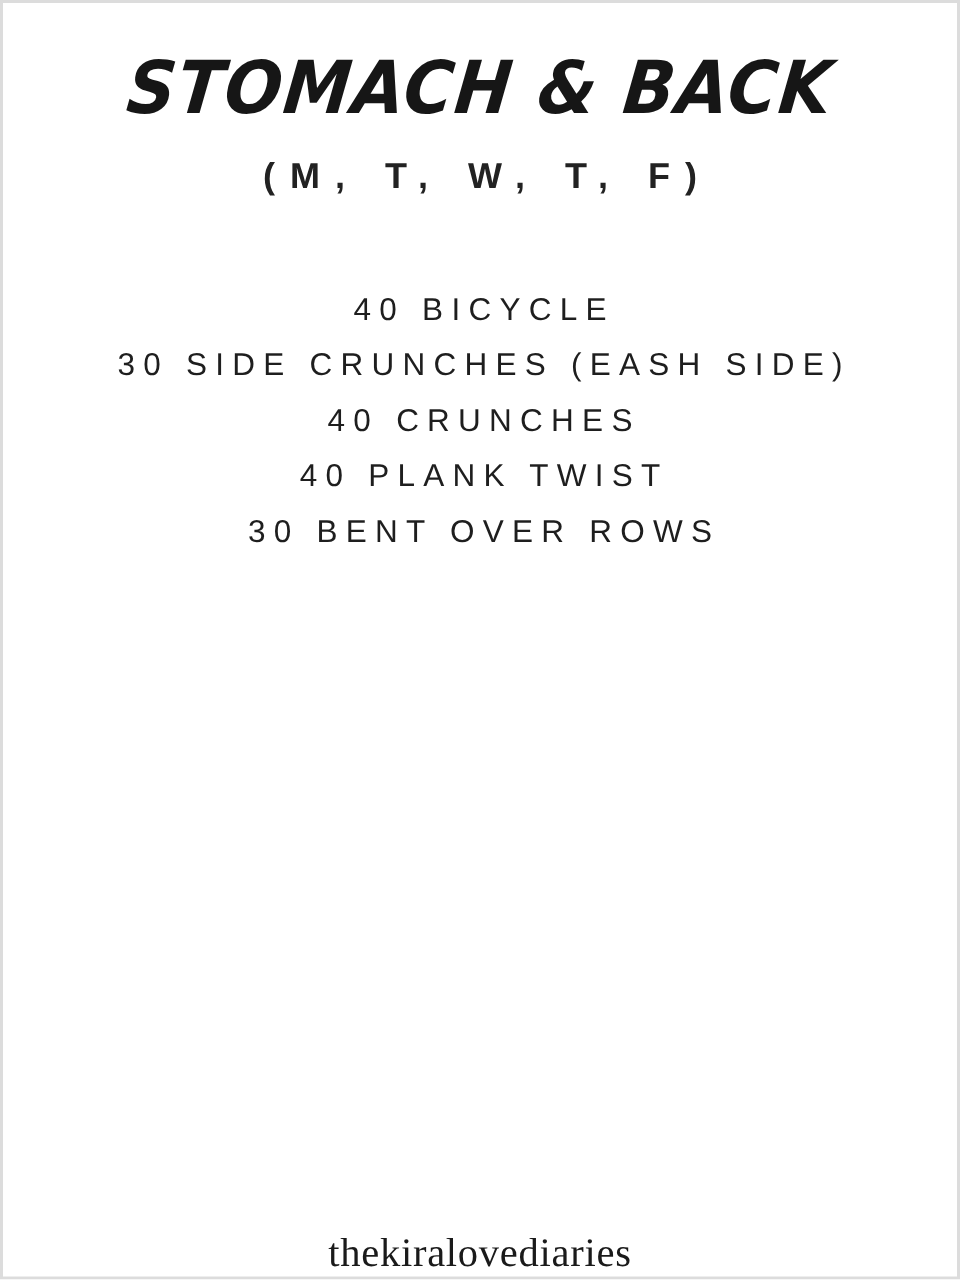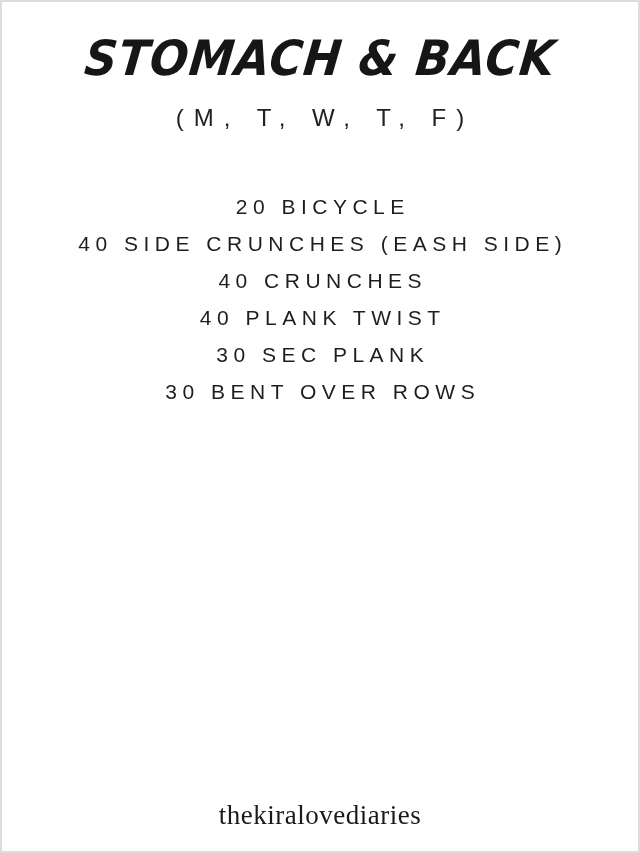"(M, T, W, T, F)" .schedule { font-weight: 400 -> 700 }
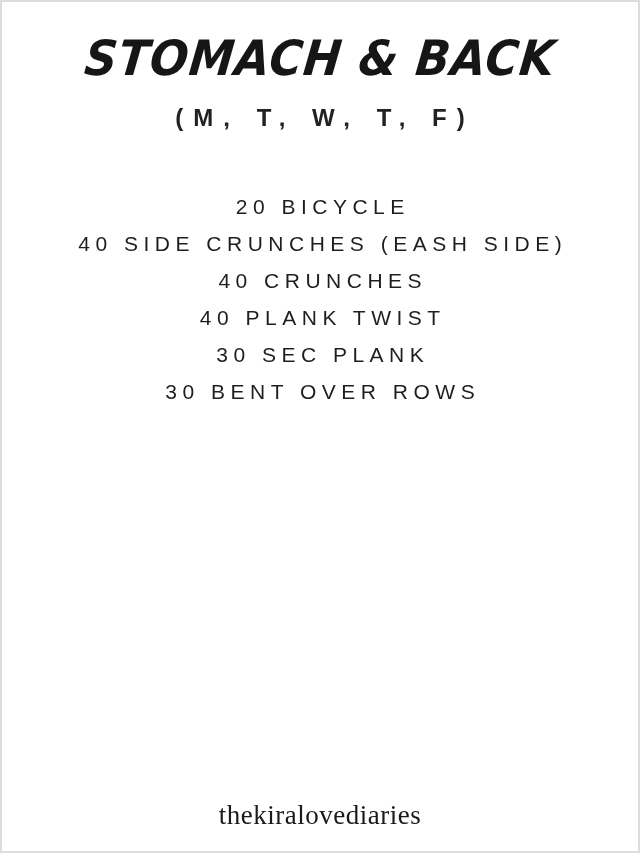"20 BICYCLE" li { text: 20 -> 40 }
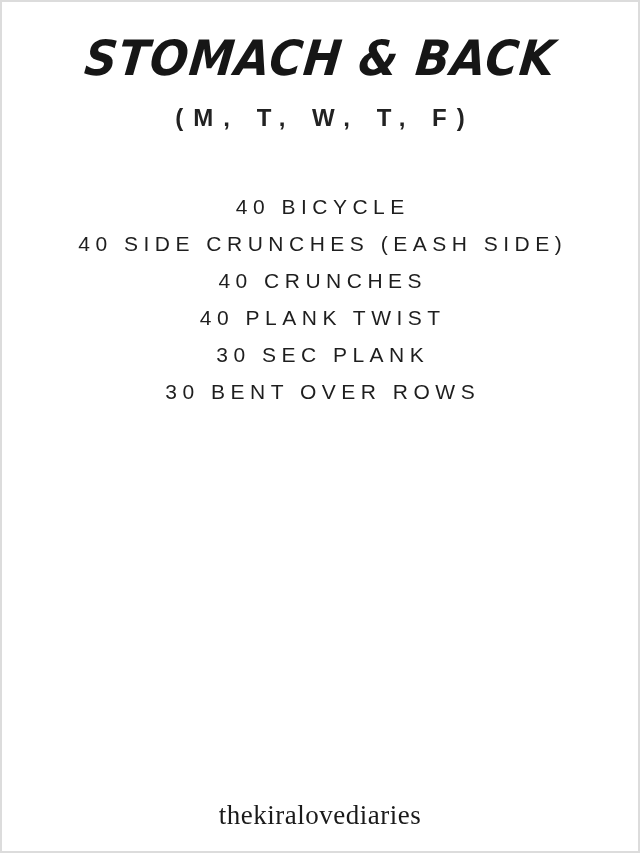"40 SIDE CRUNCHES (EASH SIDE)" li { text: 40 -> 30 }
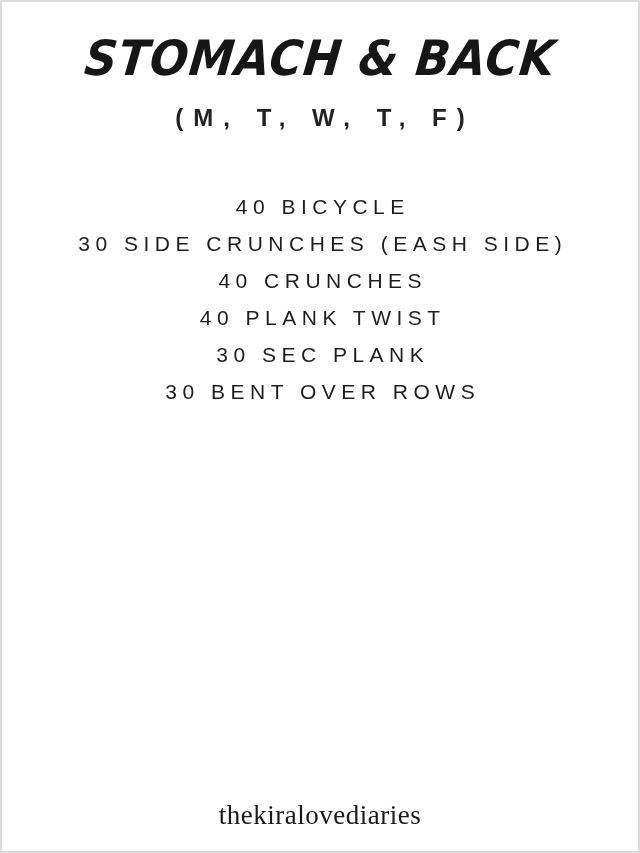"30 SEC PLANK" li { html: <li>30 SEC PLANK</li> -> none }
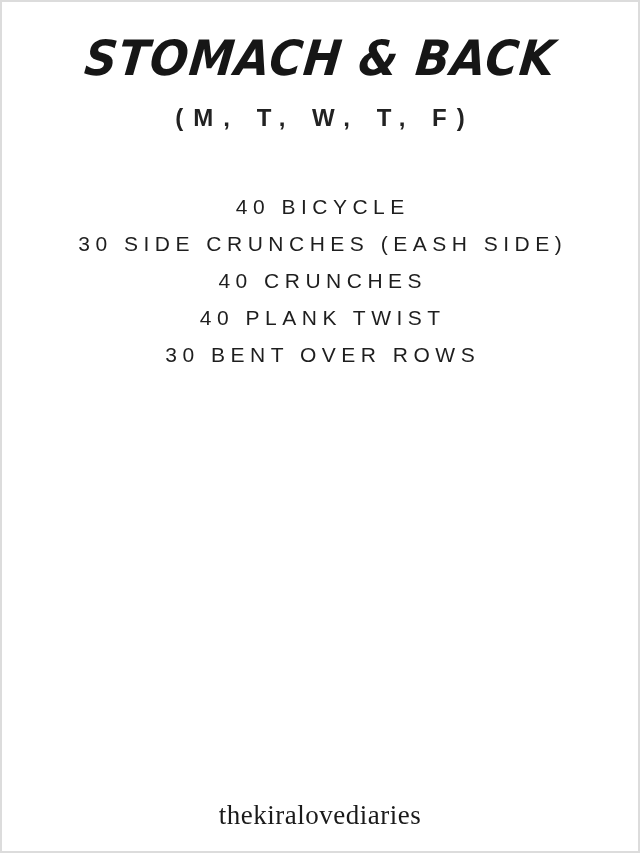"thekiralovediaries" .watermark { margin-bottom: 20px -> none }
